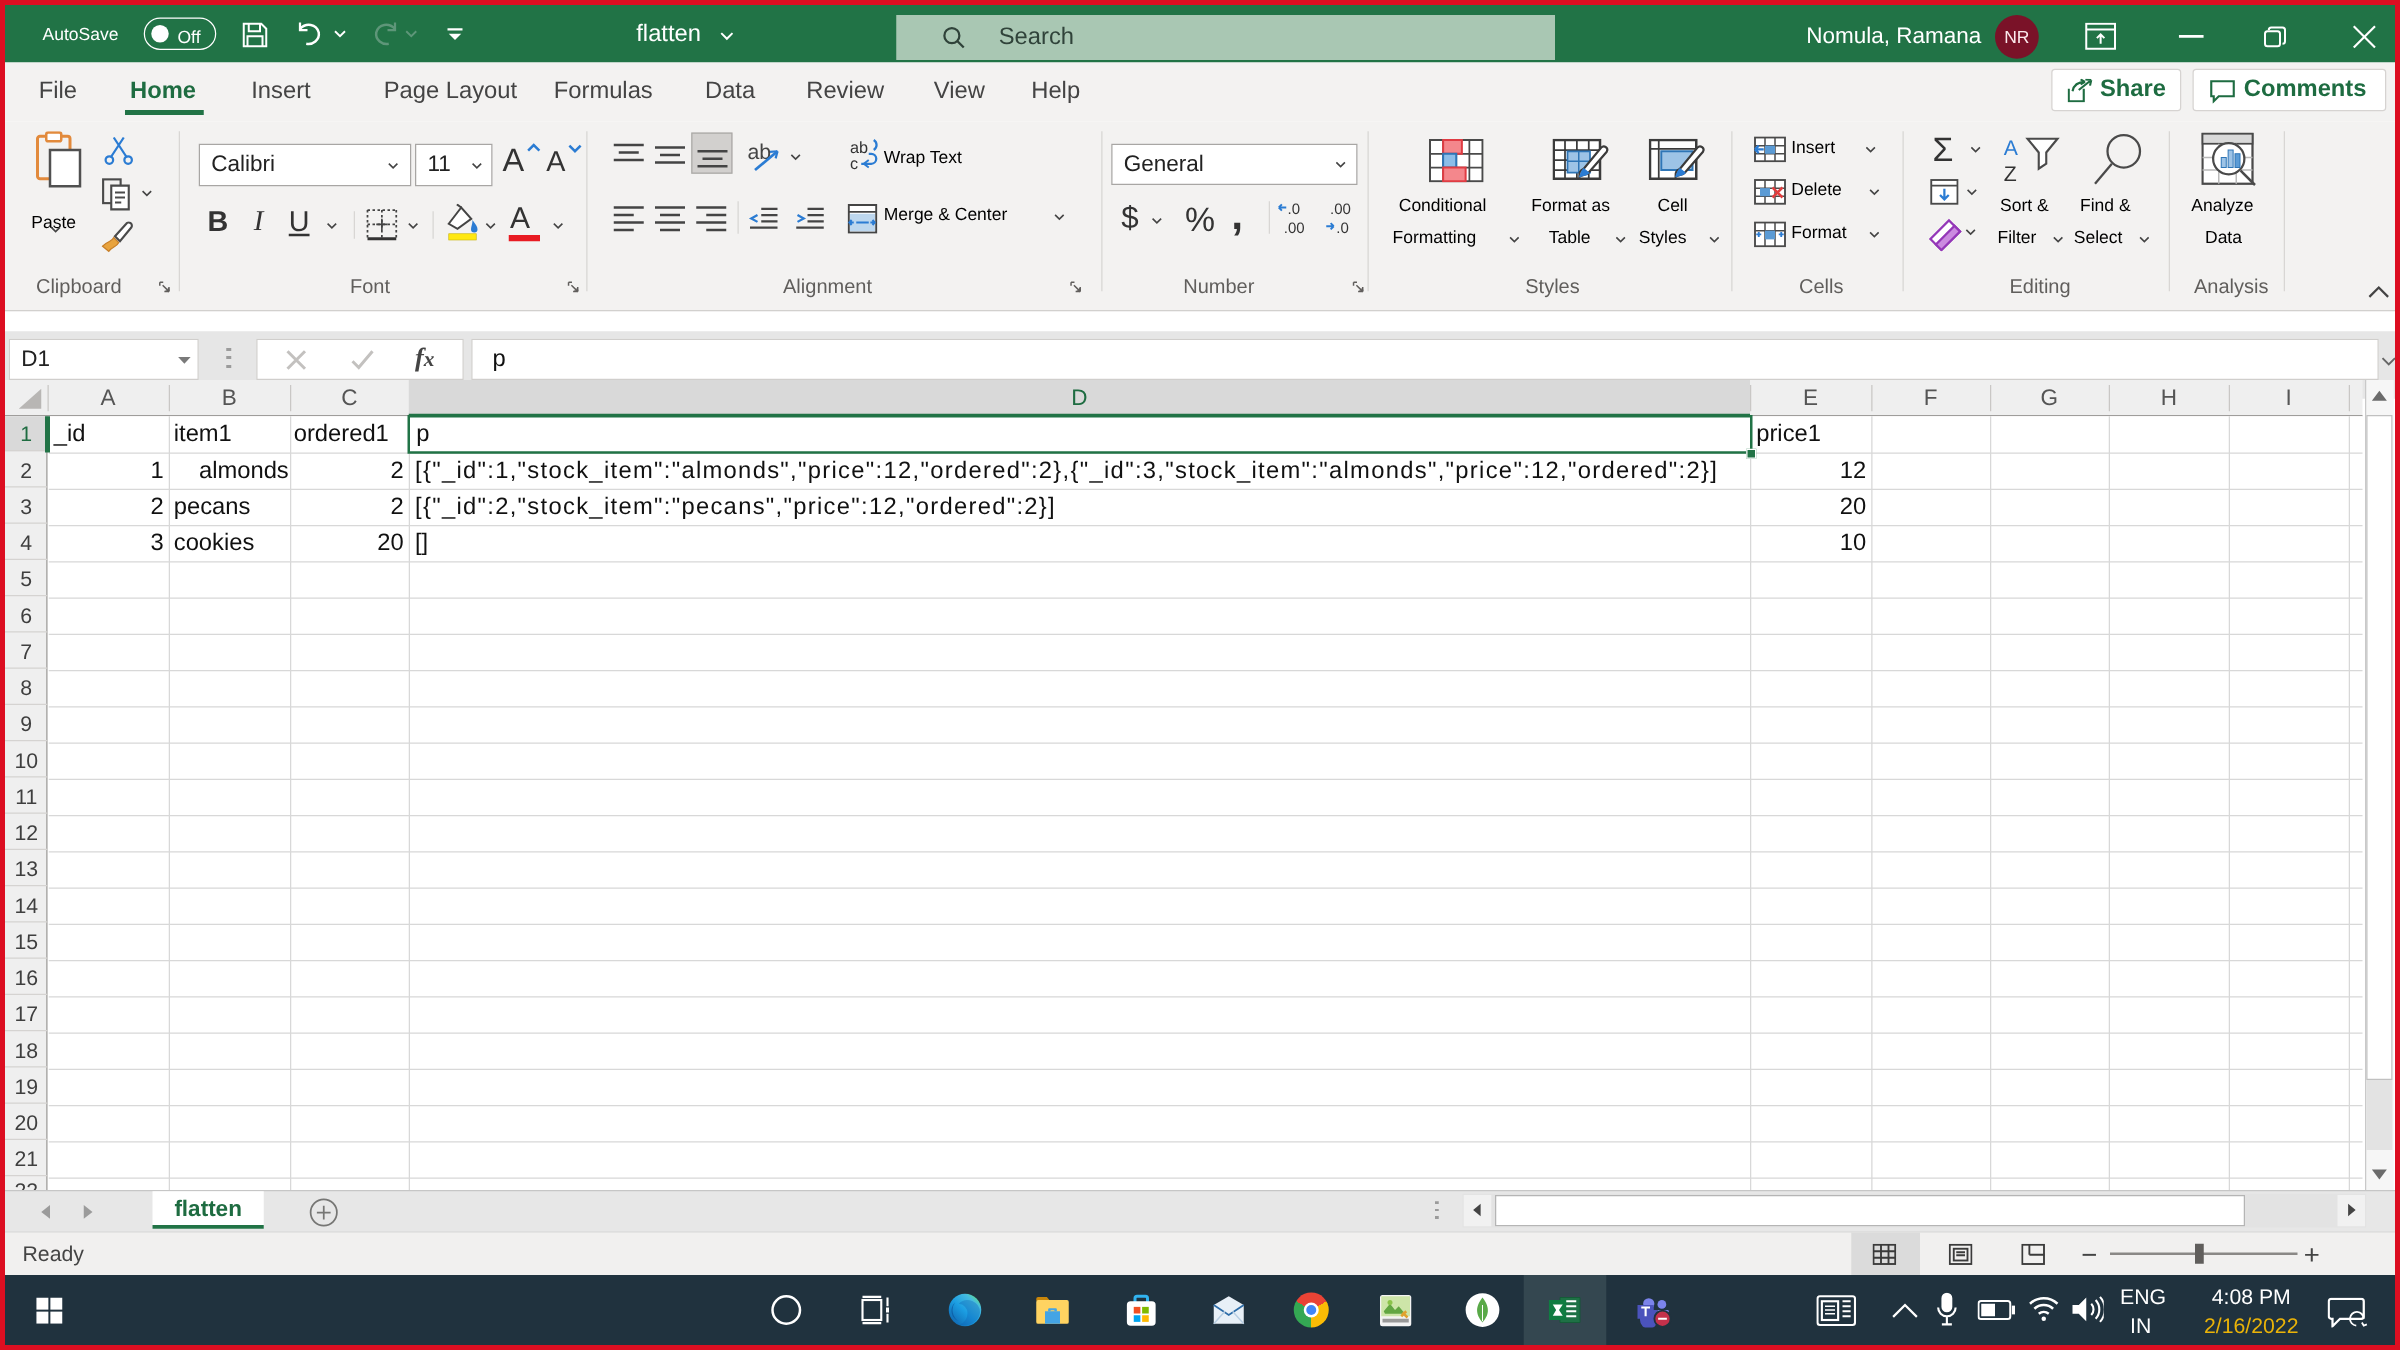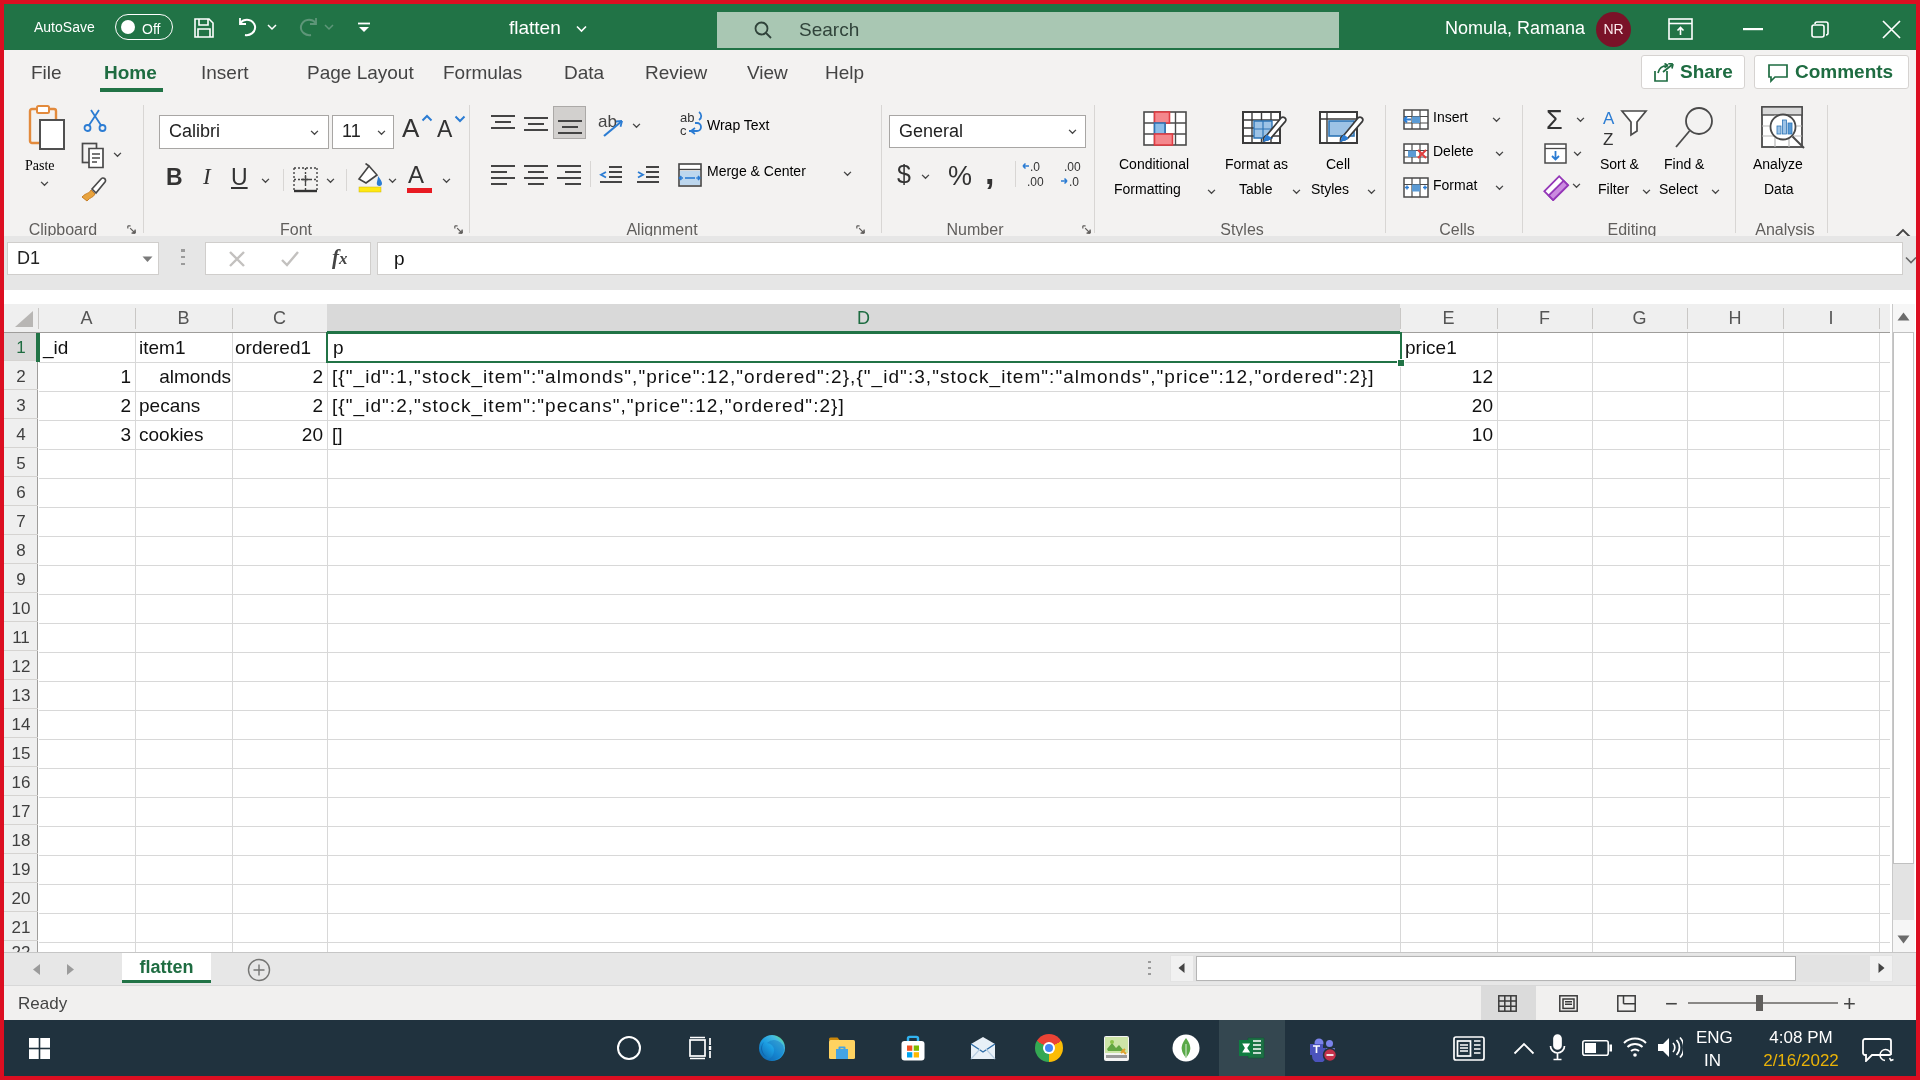"Search" #tsearch { width: 622px -> 527px }
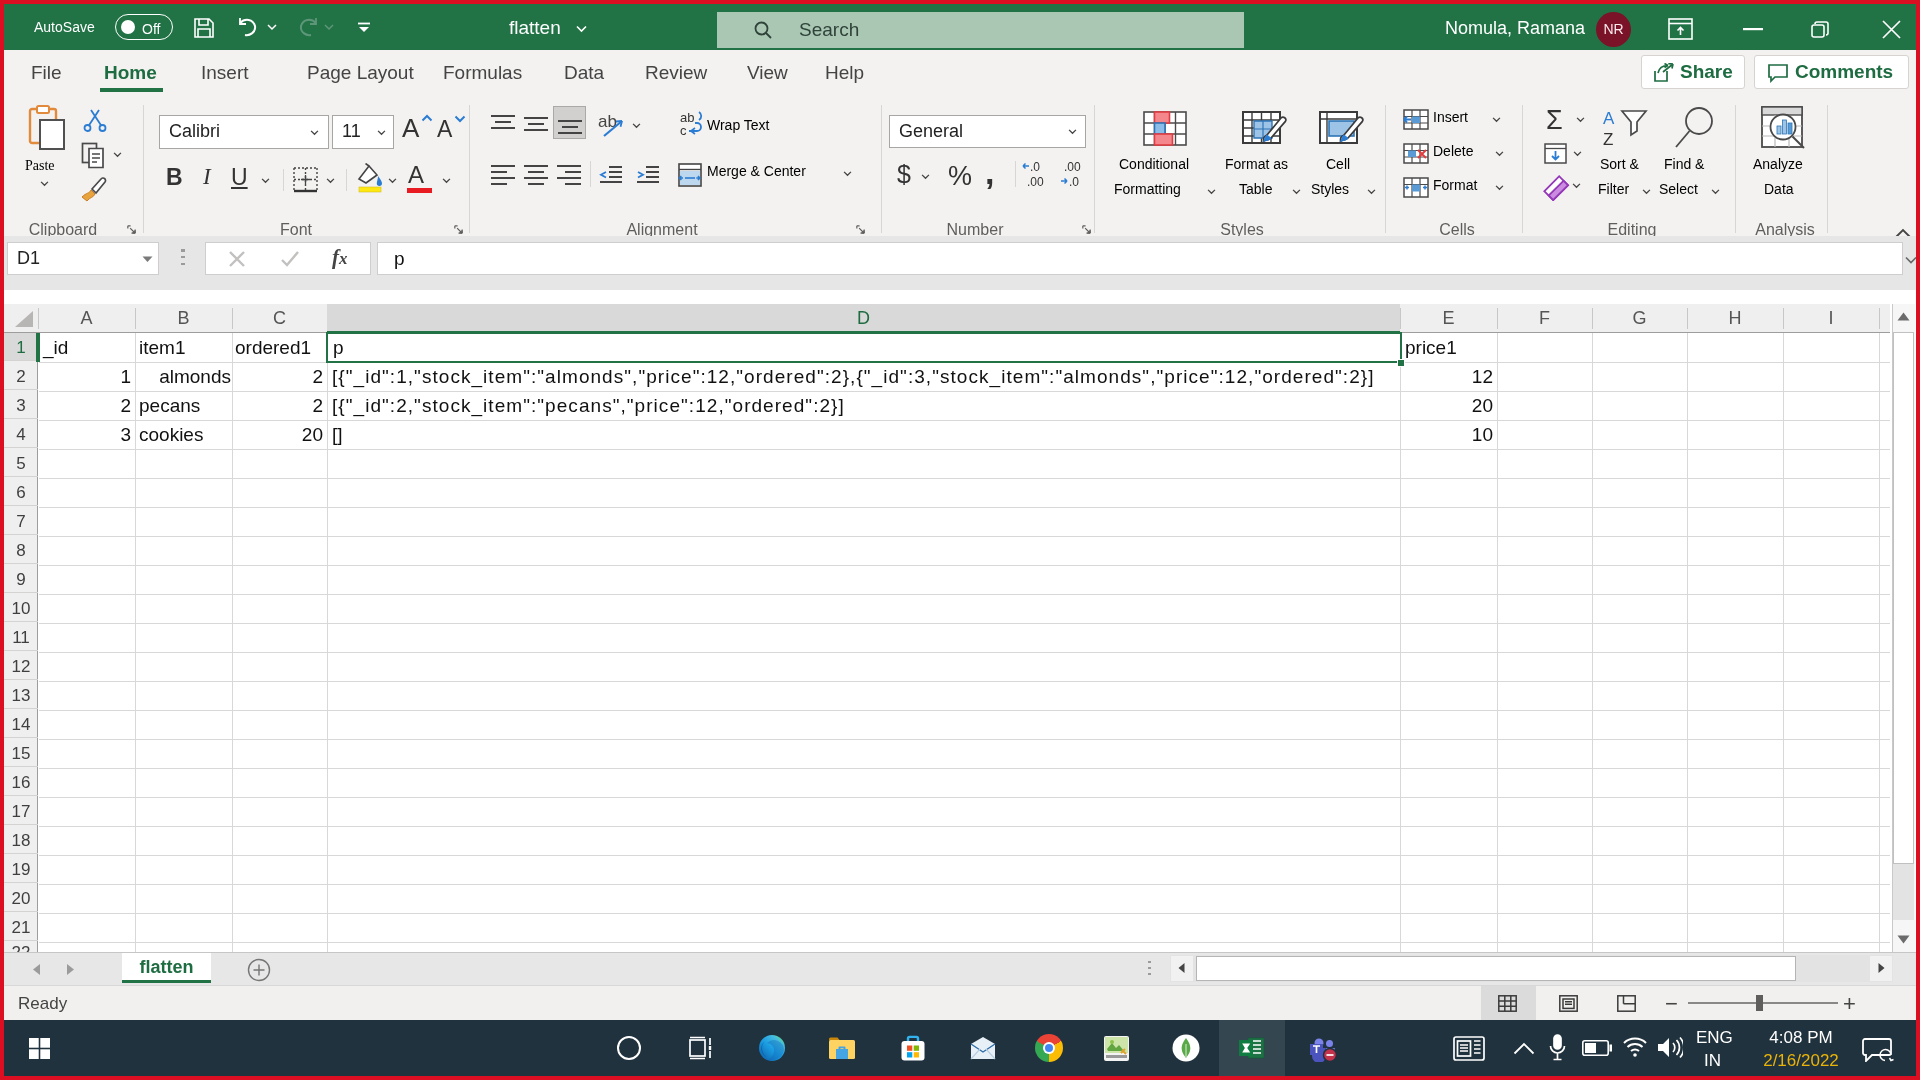"Paste" div.rlbl { font-family: Liberation Serif, serif -> none; top: 61px -> 72px }
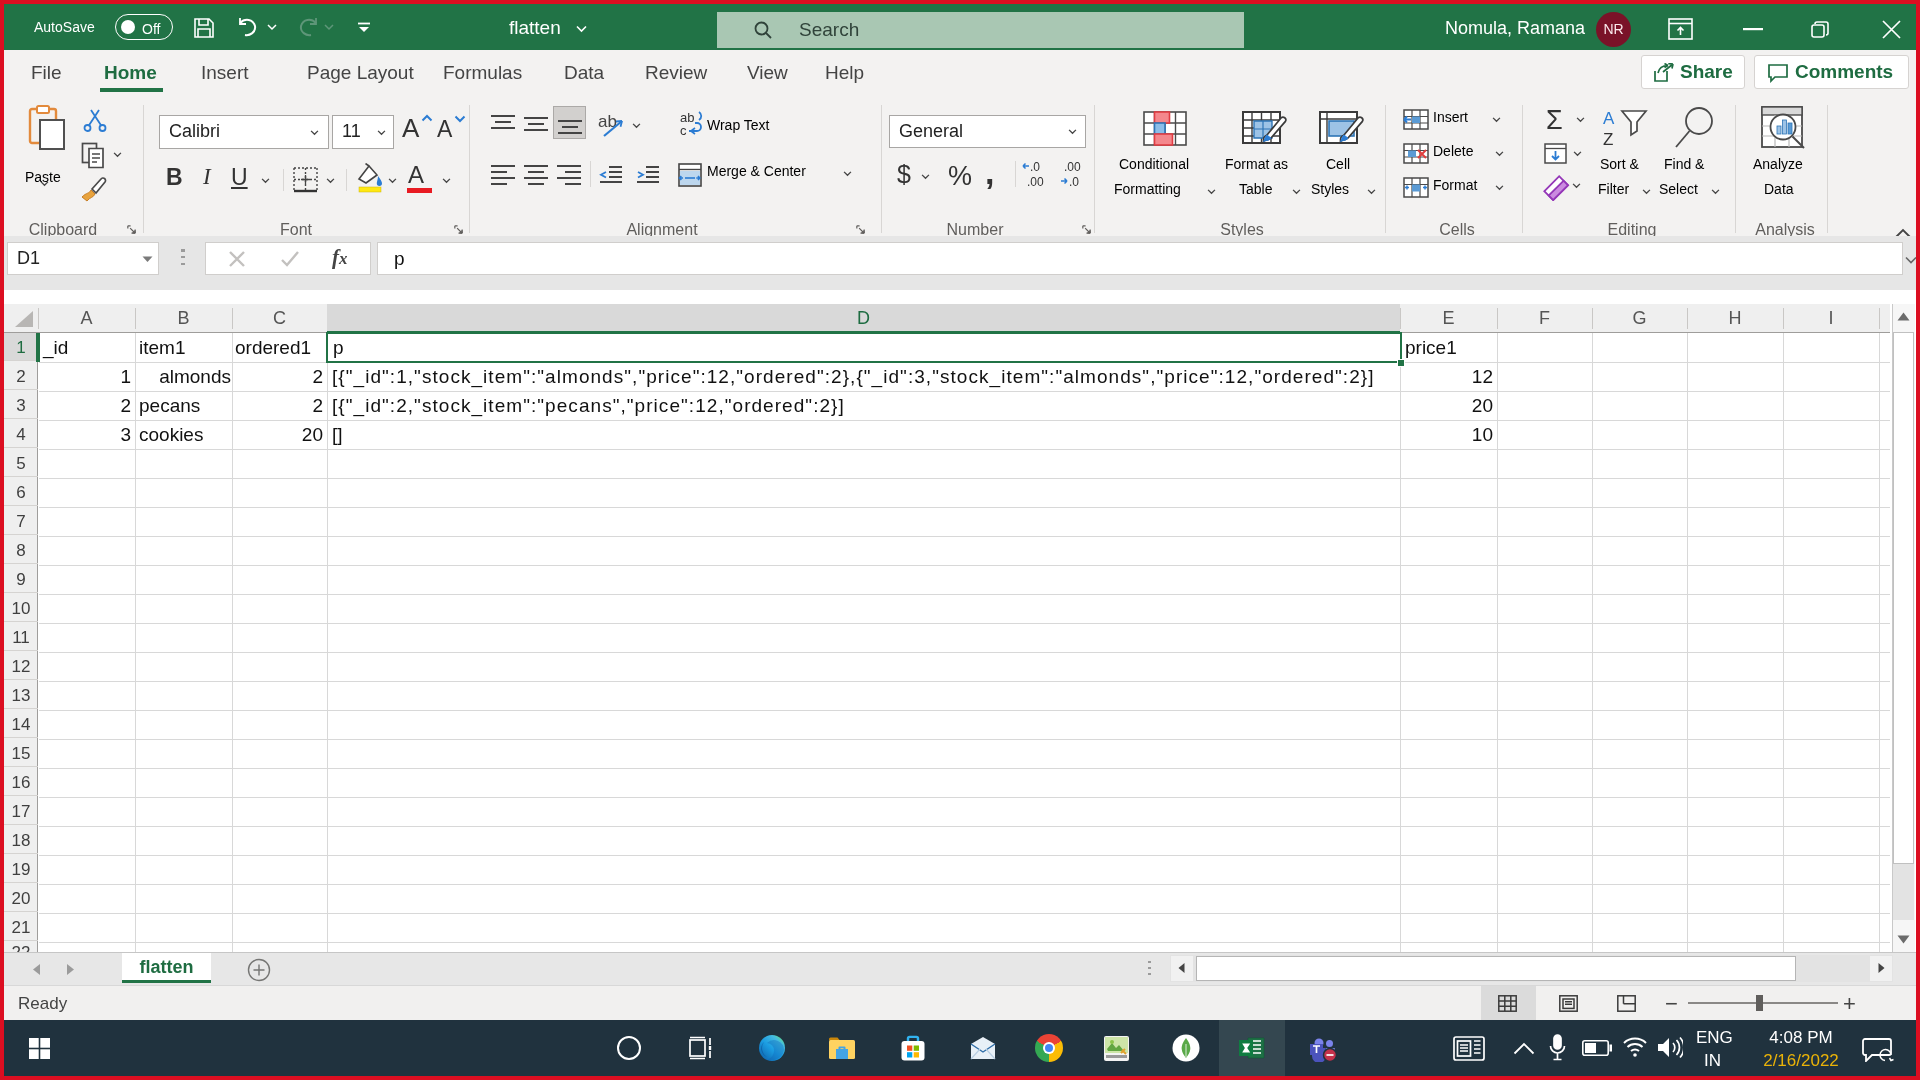"D1" #fbar { top: 236px -> 265px }
